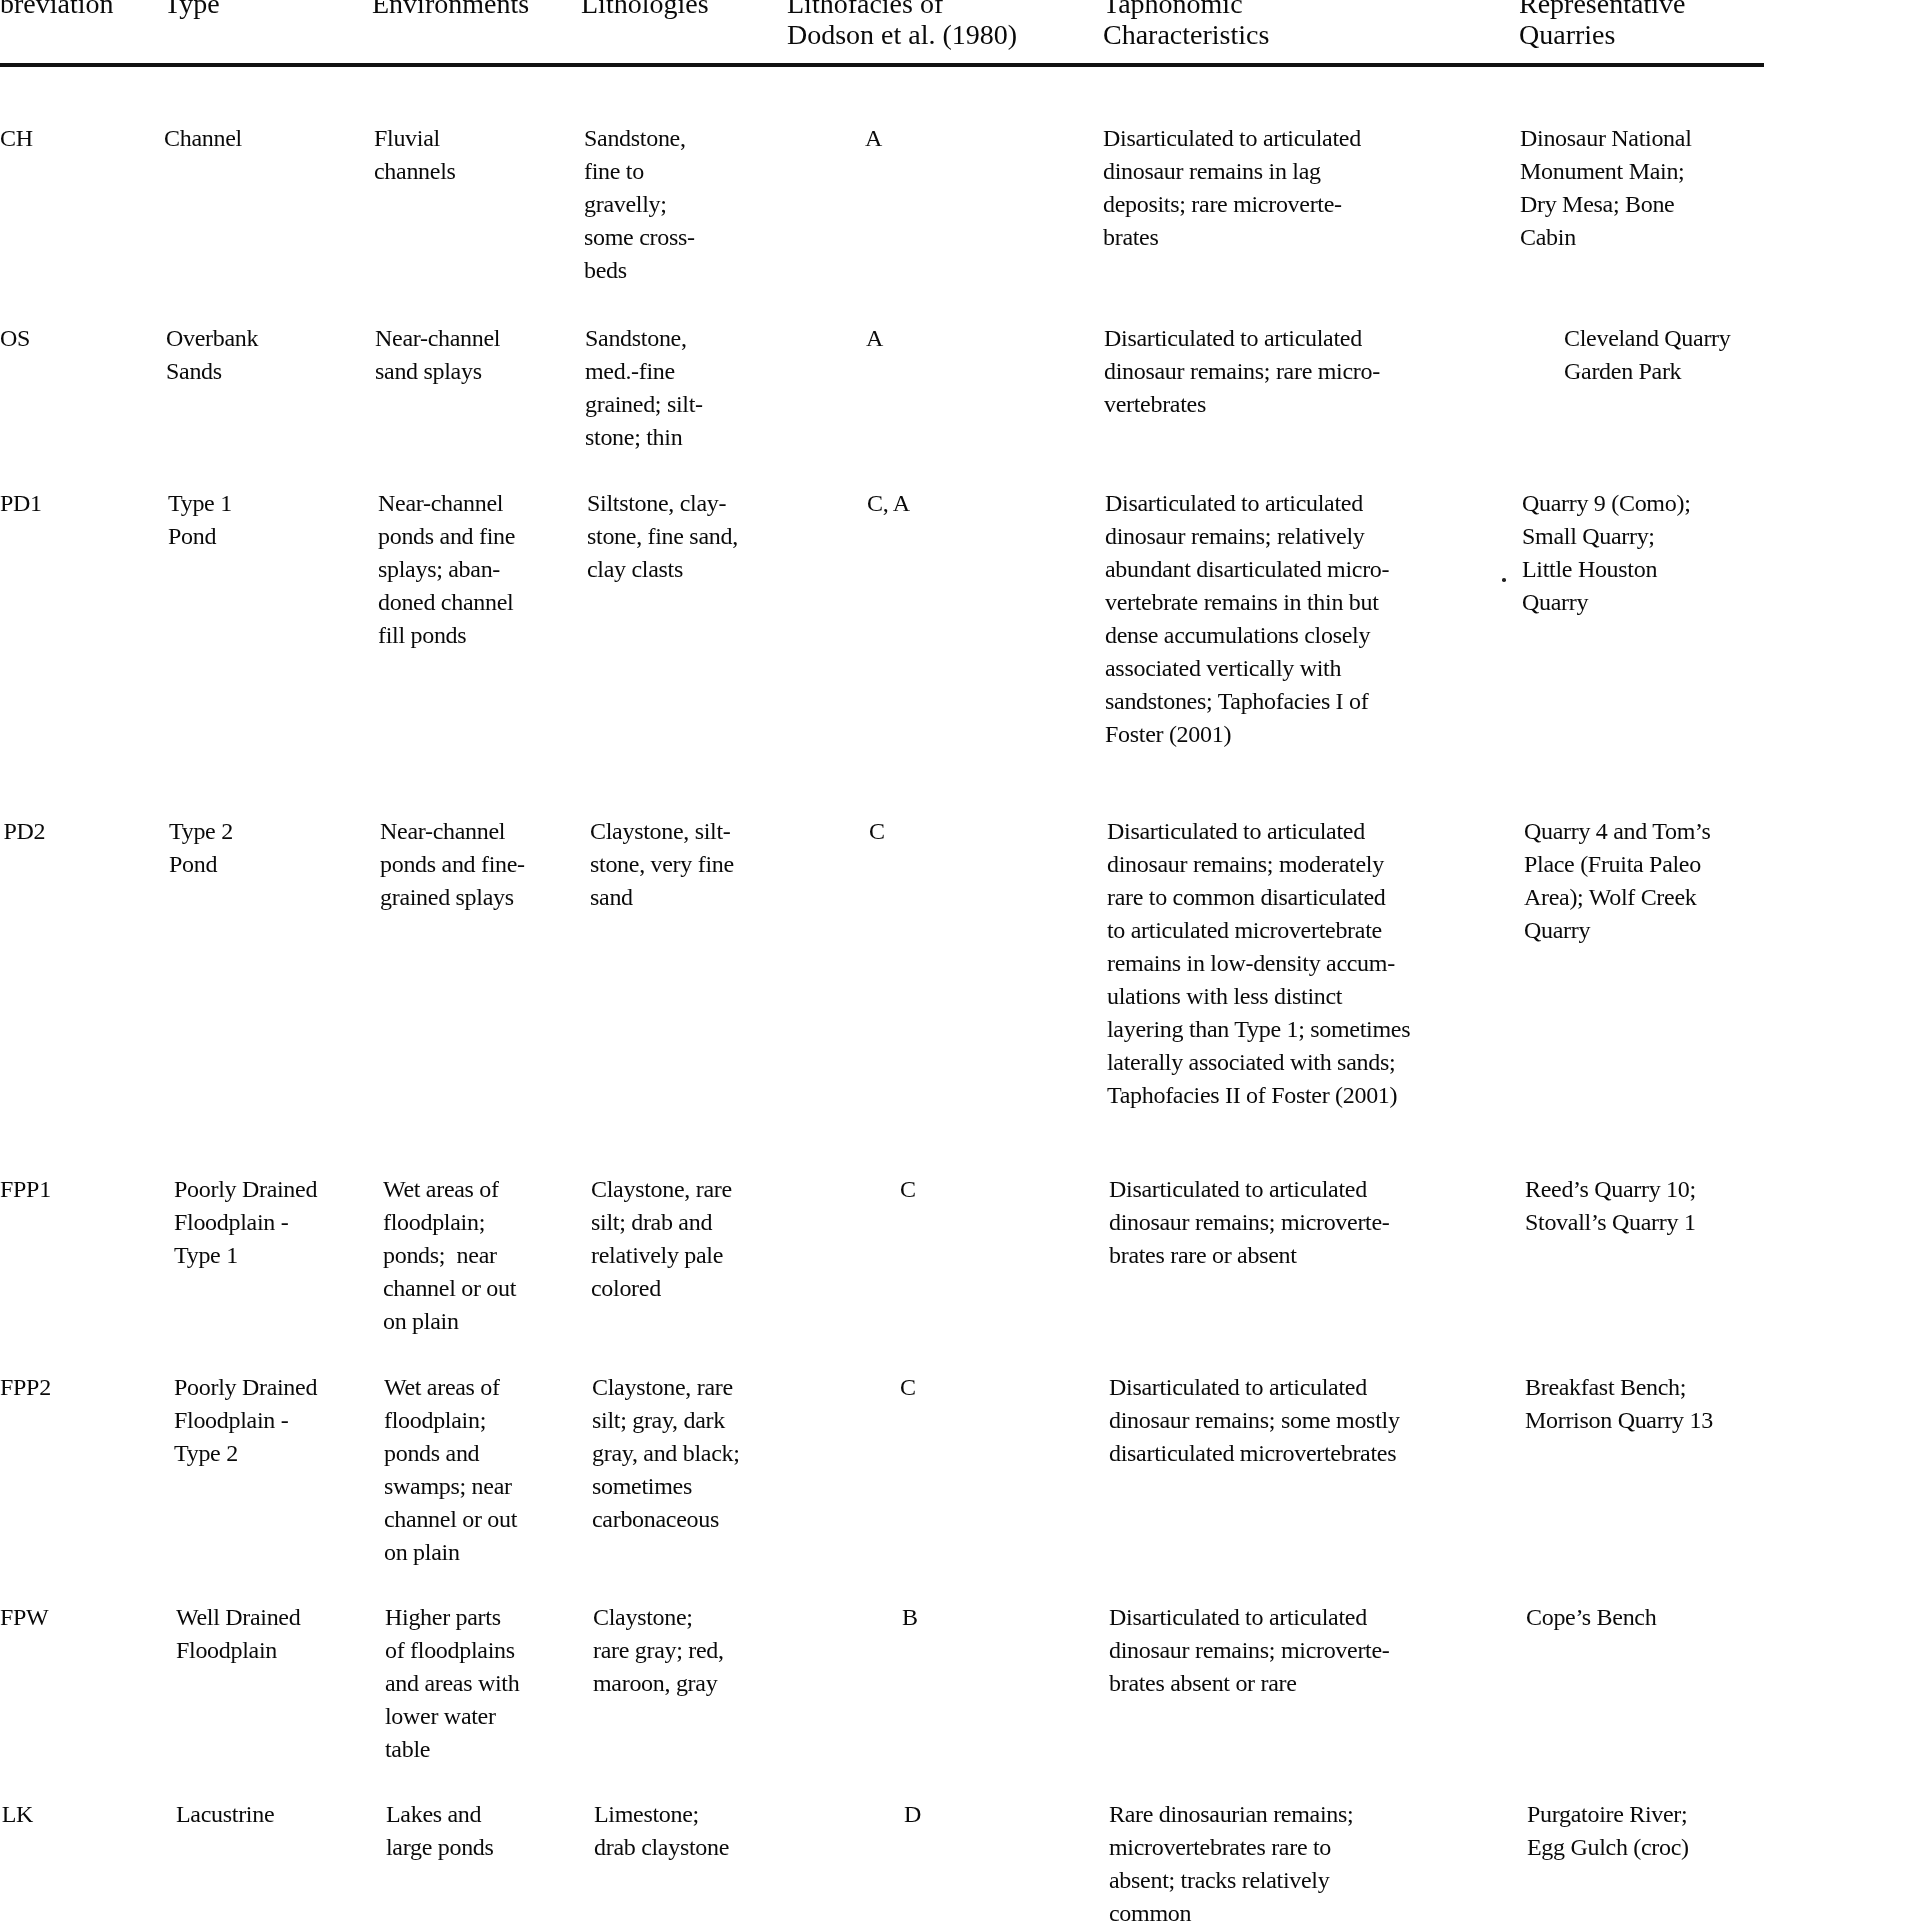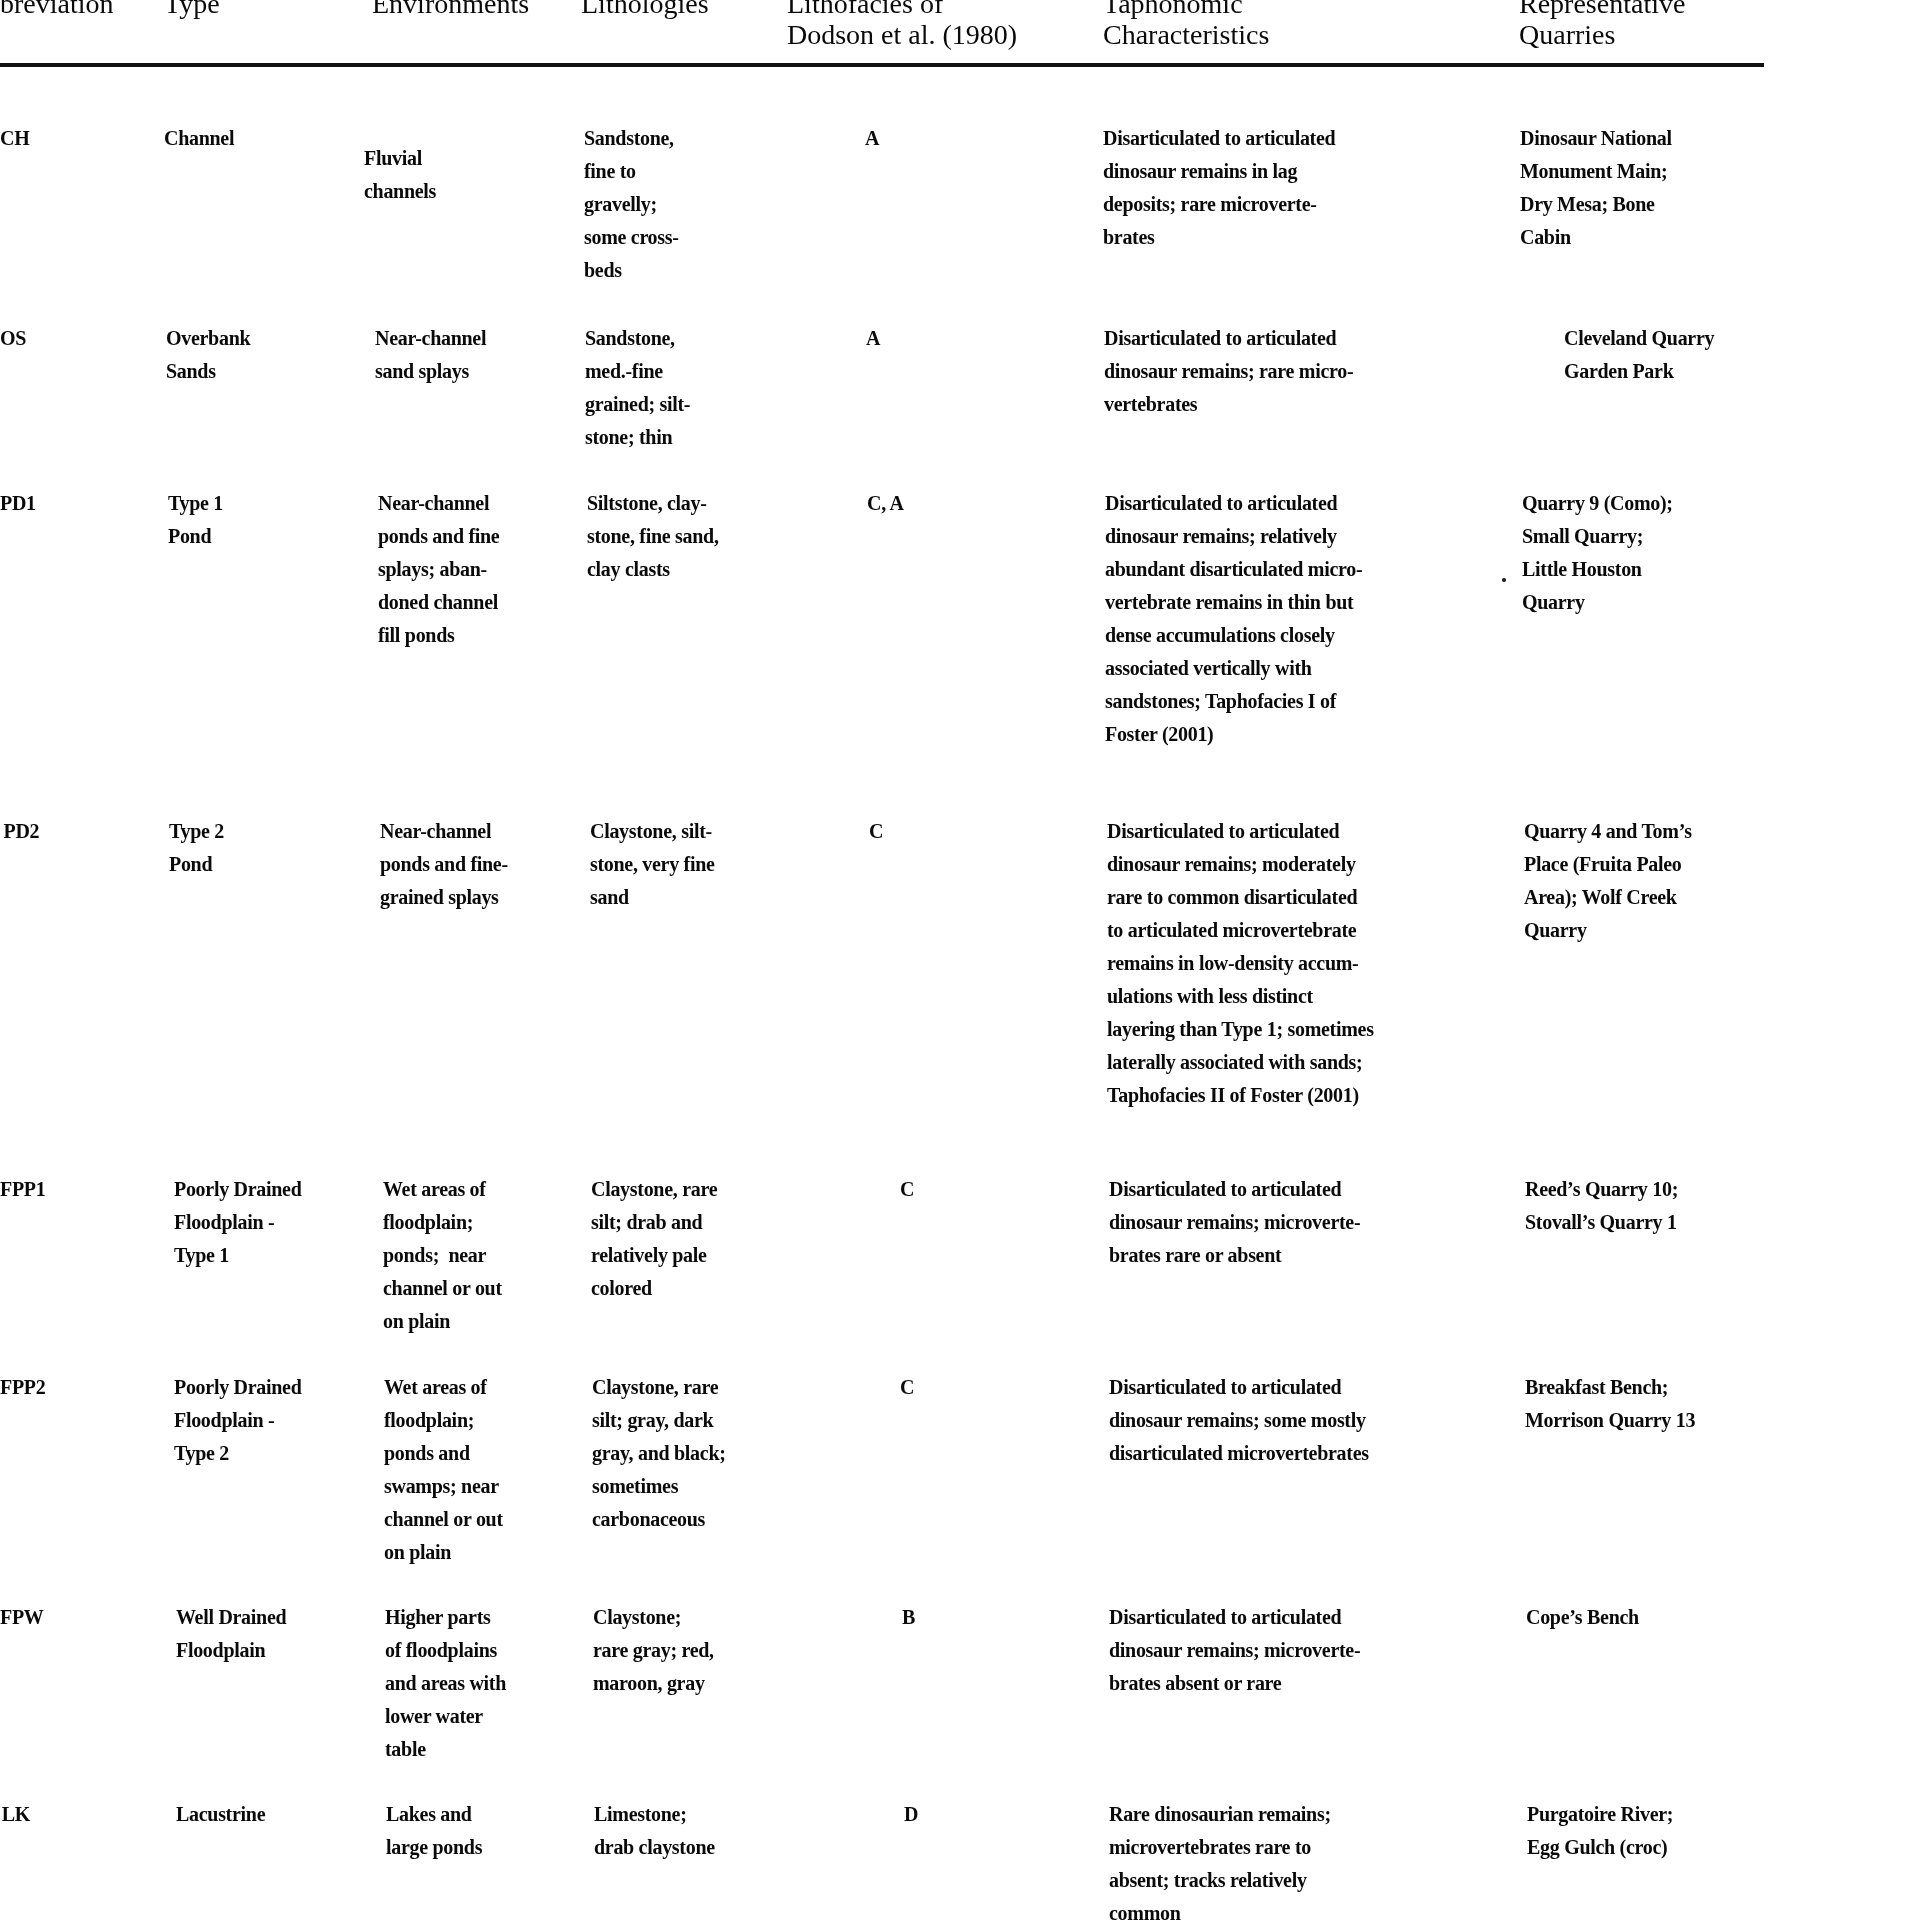"CH" .cell { font-size: 20px -> 24px; font-weight: bold -> none }
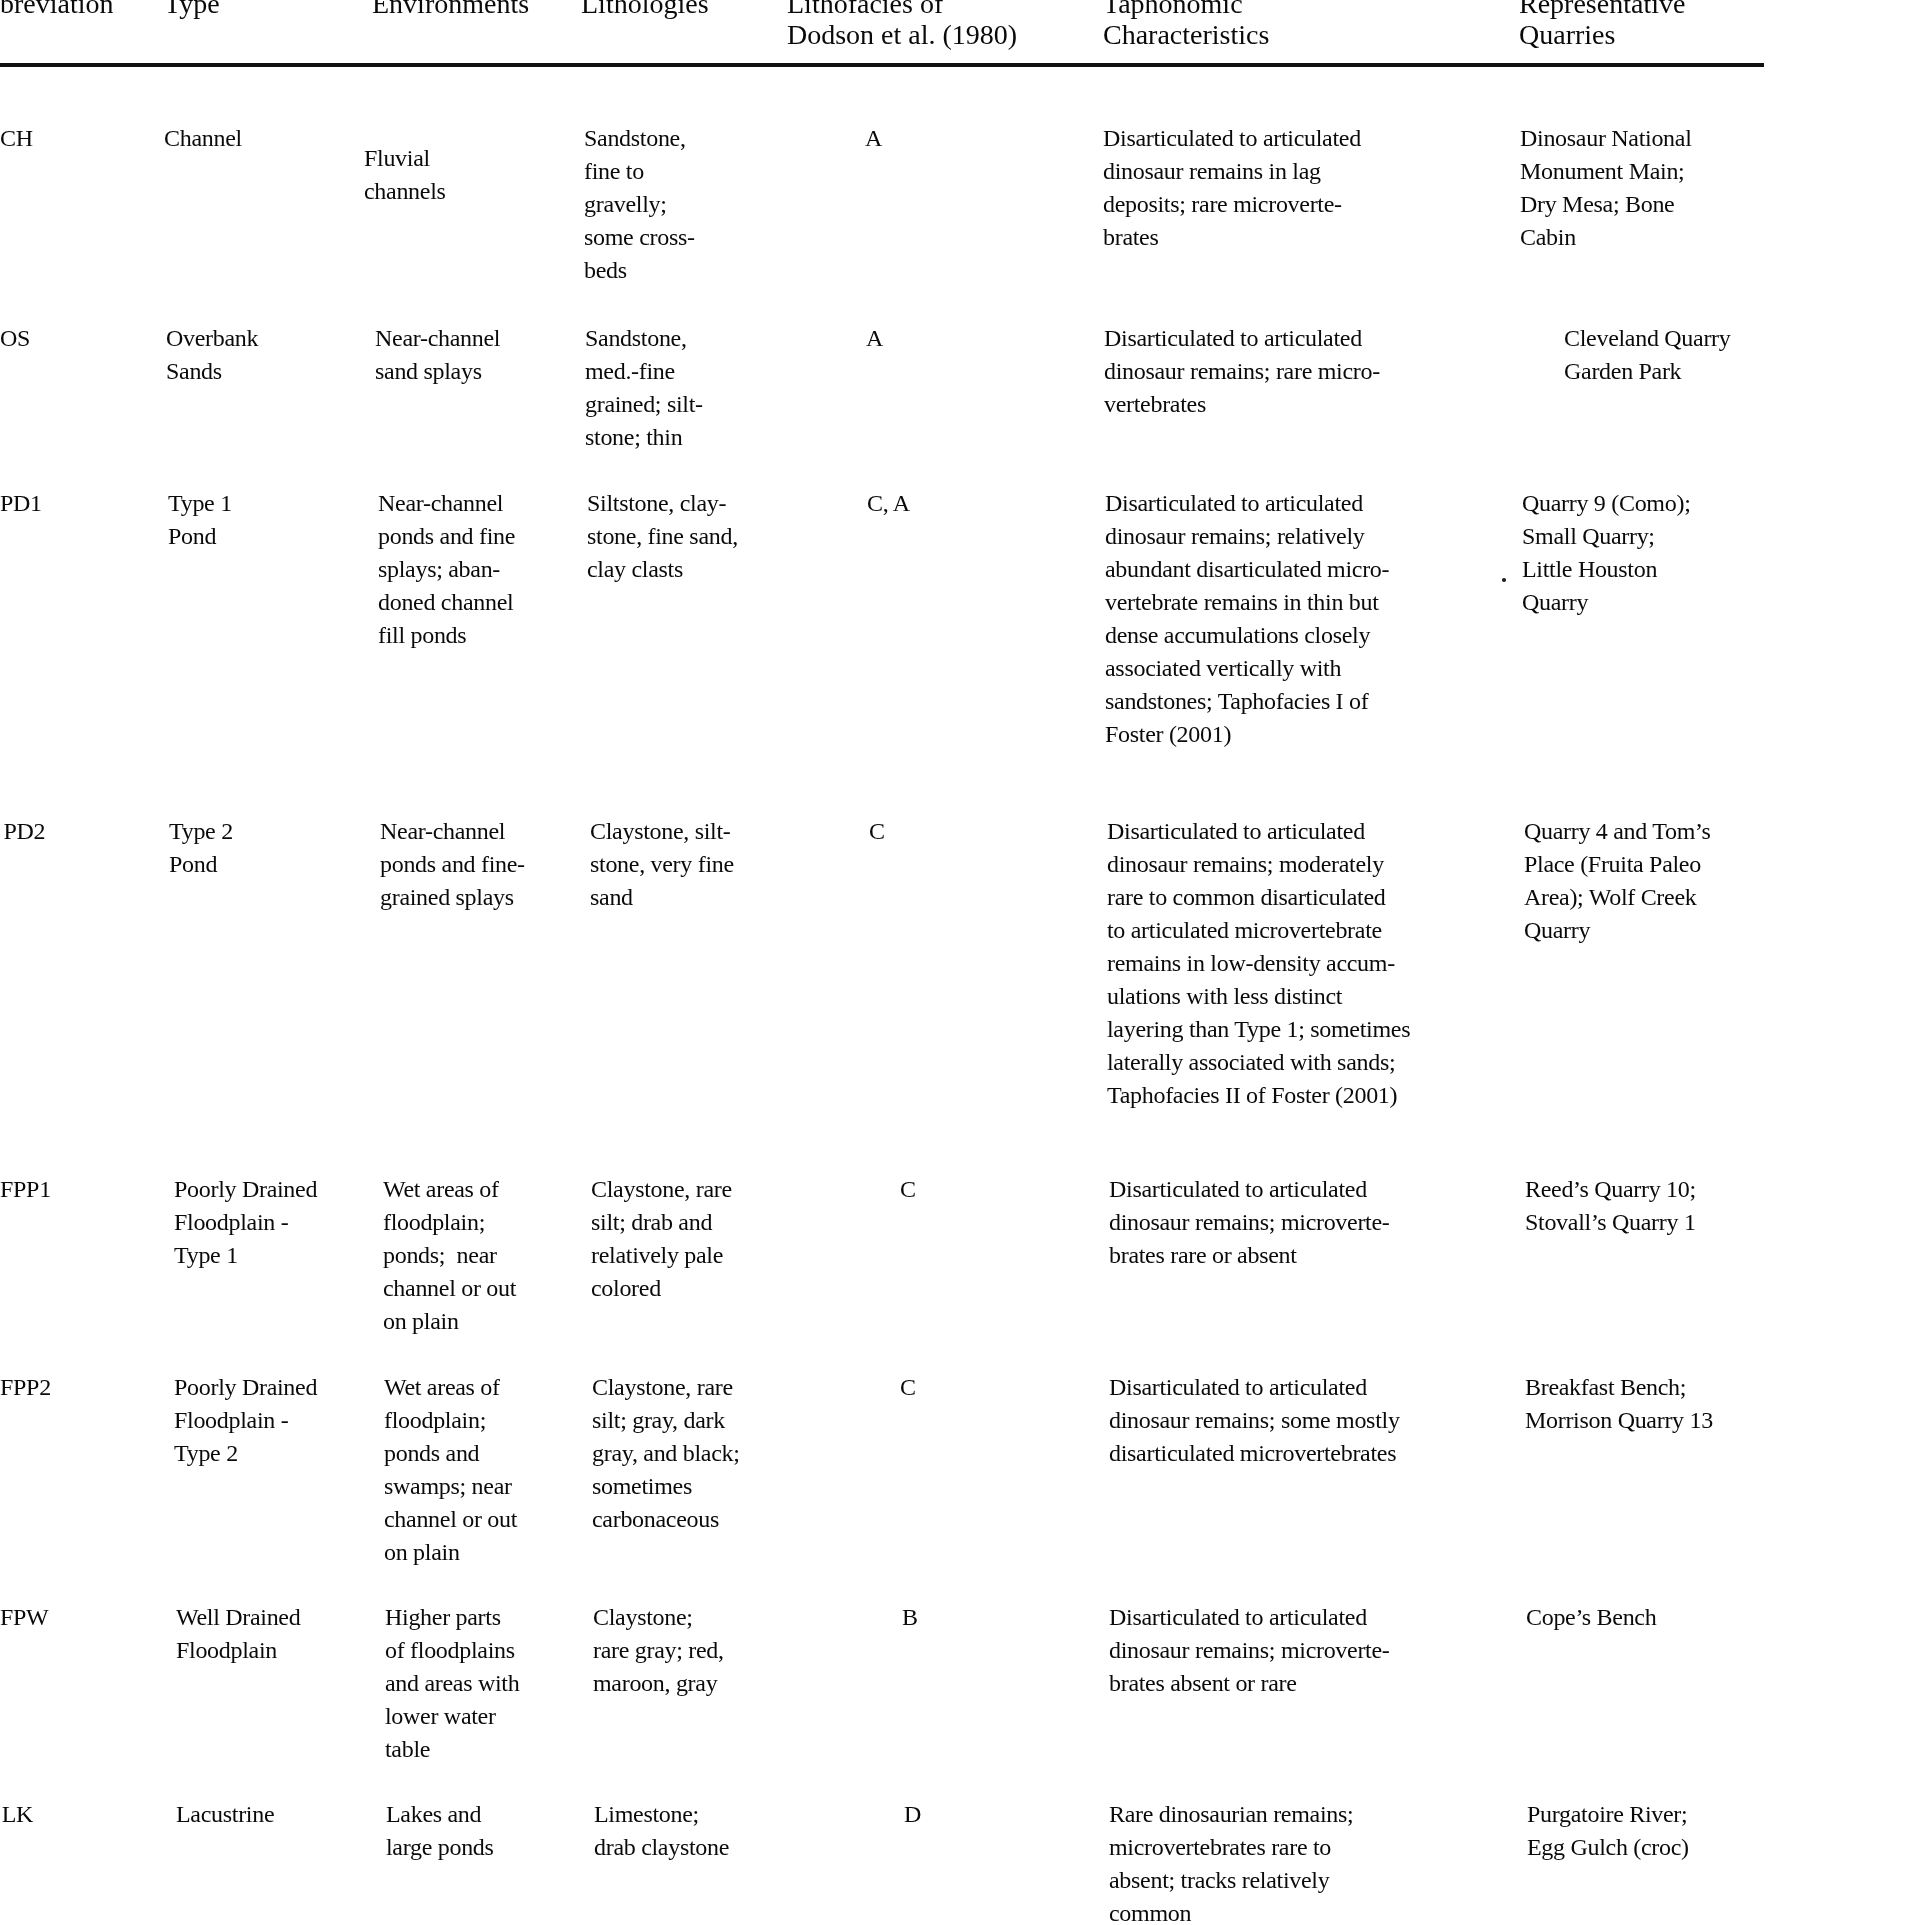"Fluvial" div.cell { left: 364px -> 374px; margin-top: 20px -> none }
